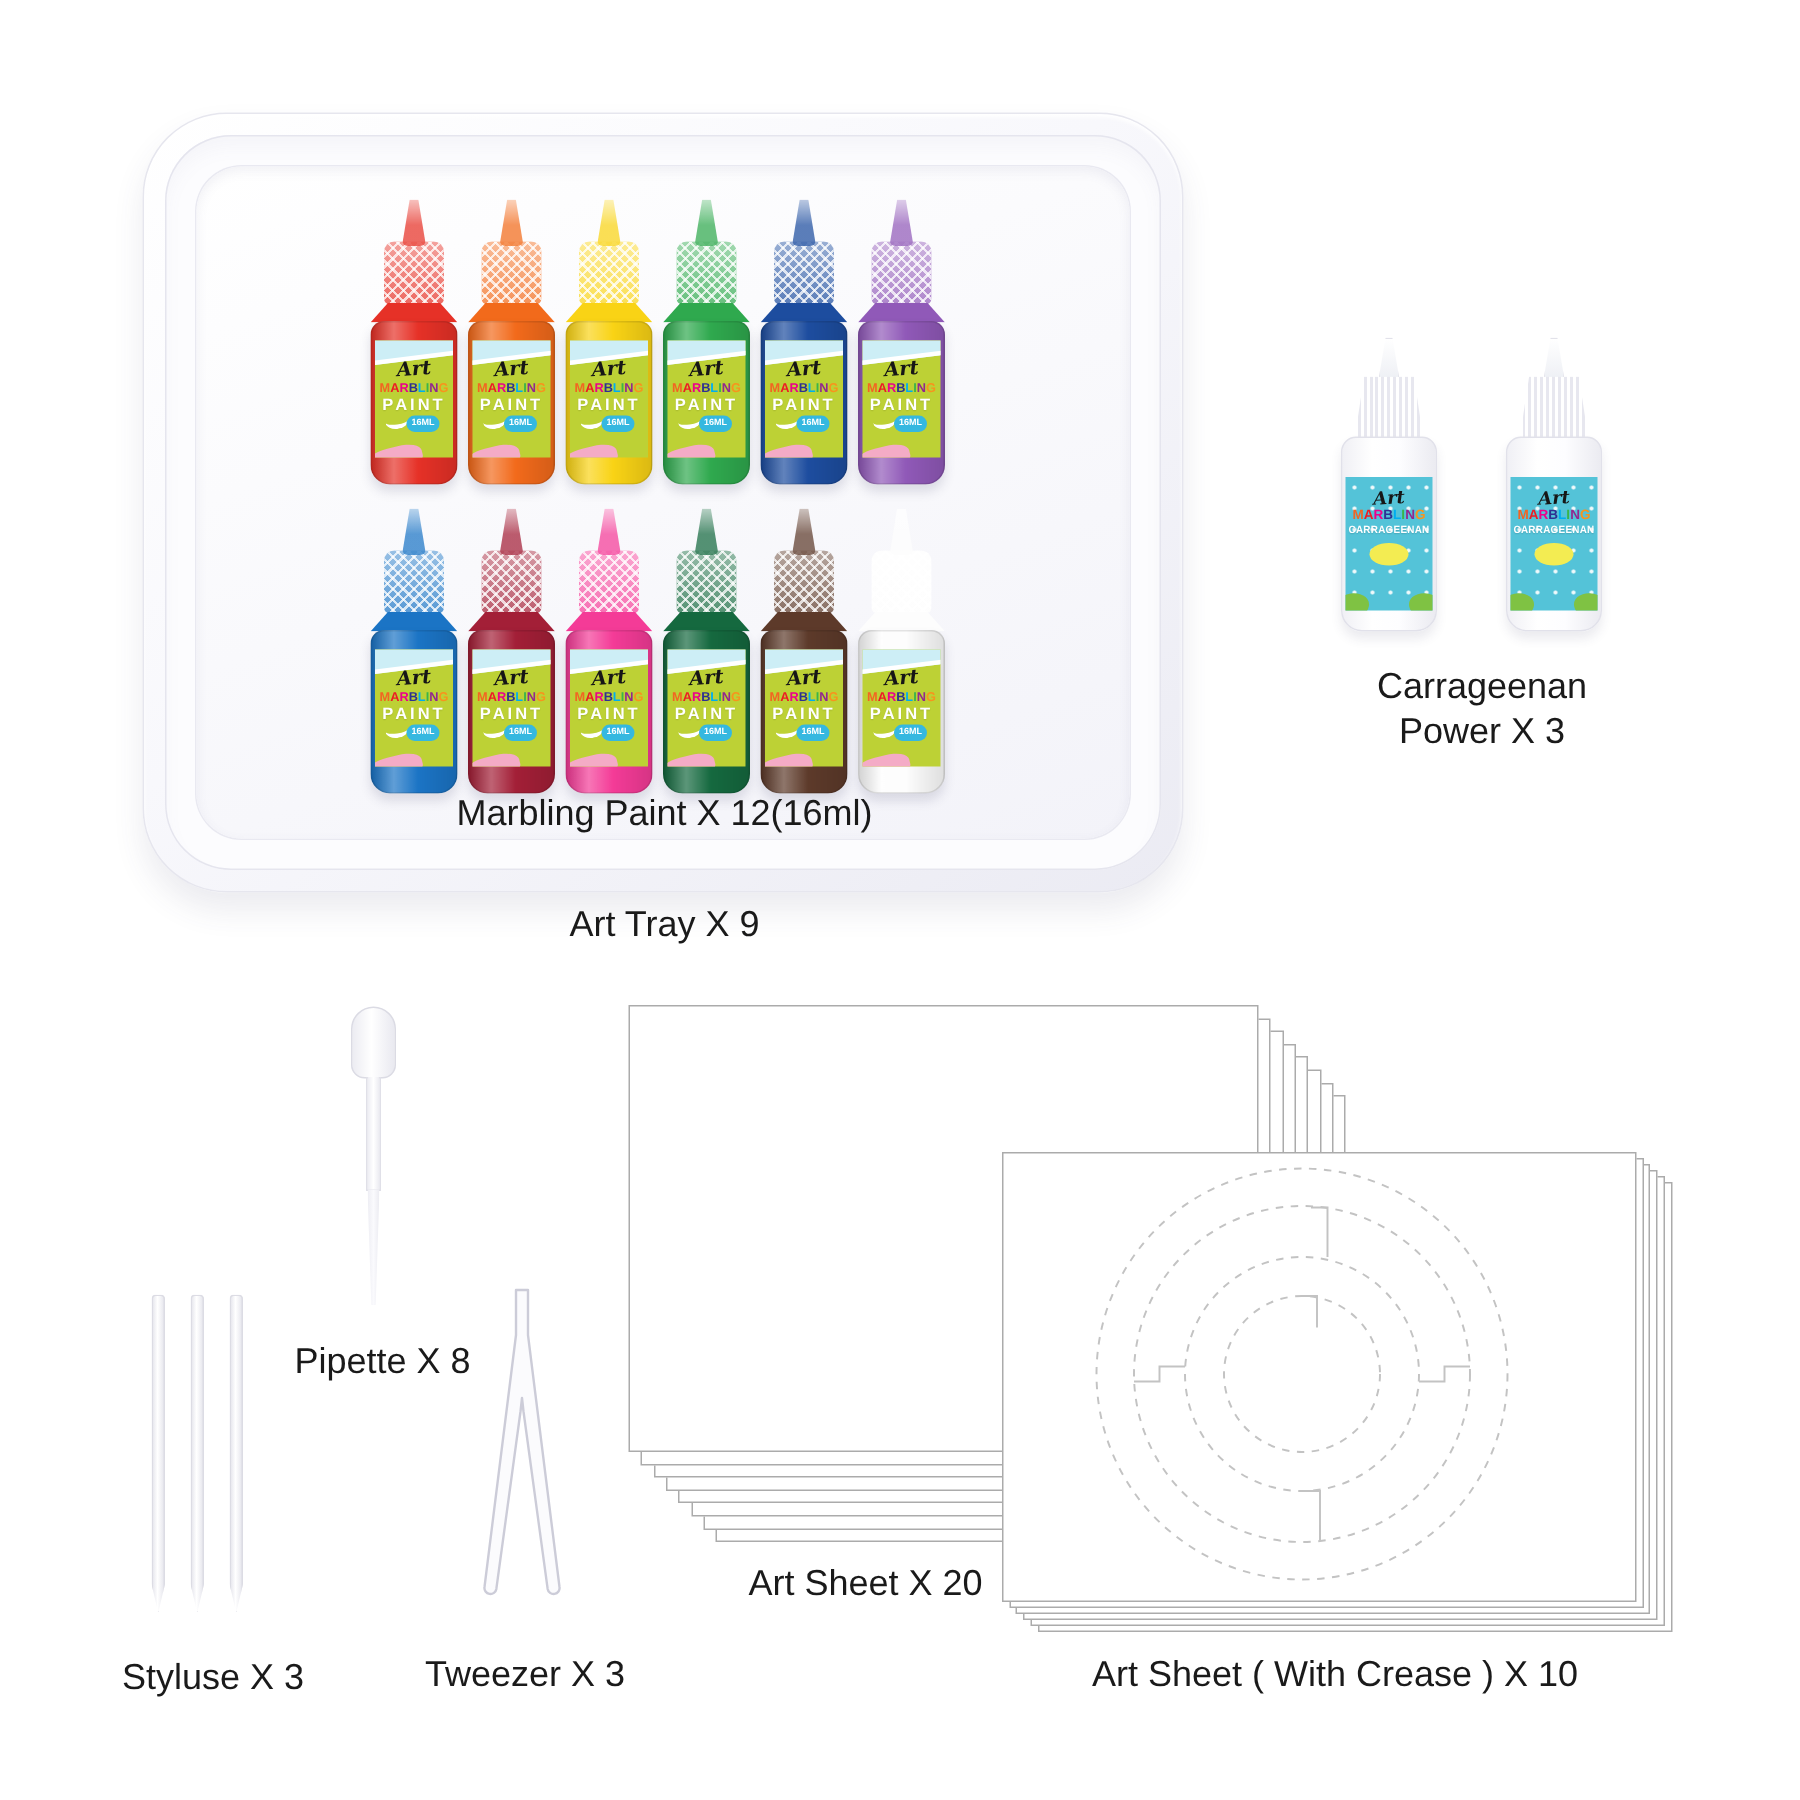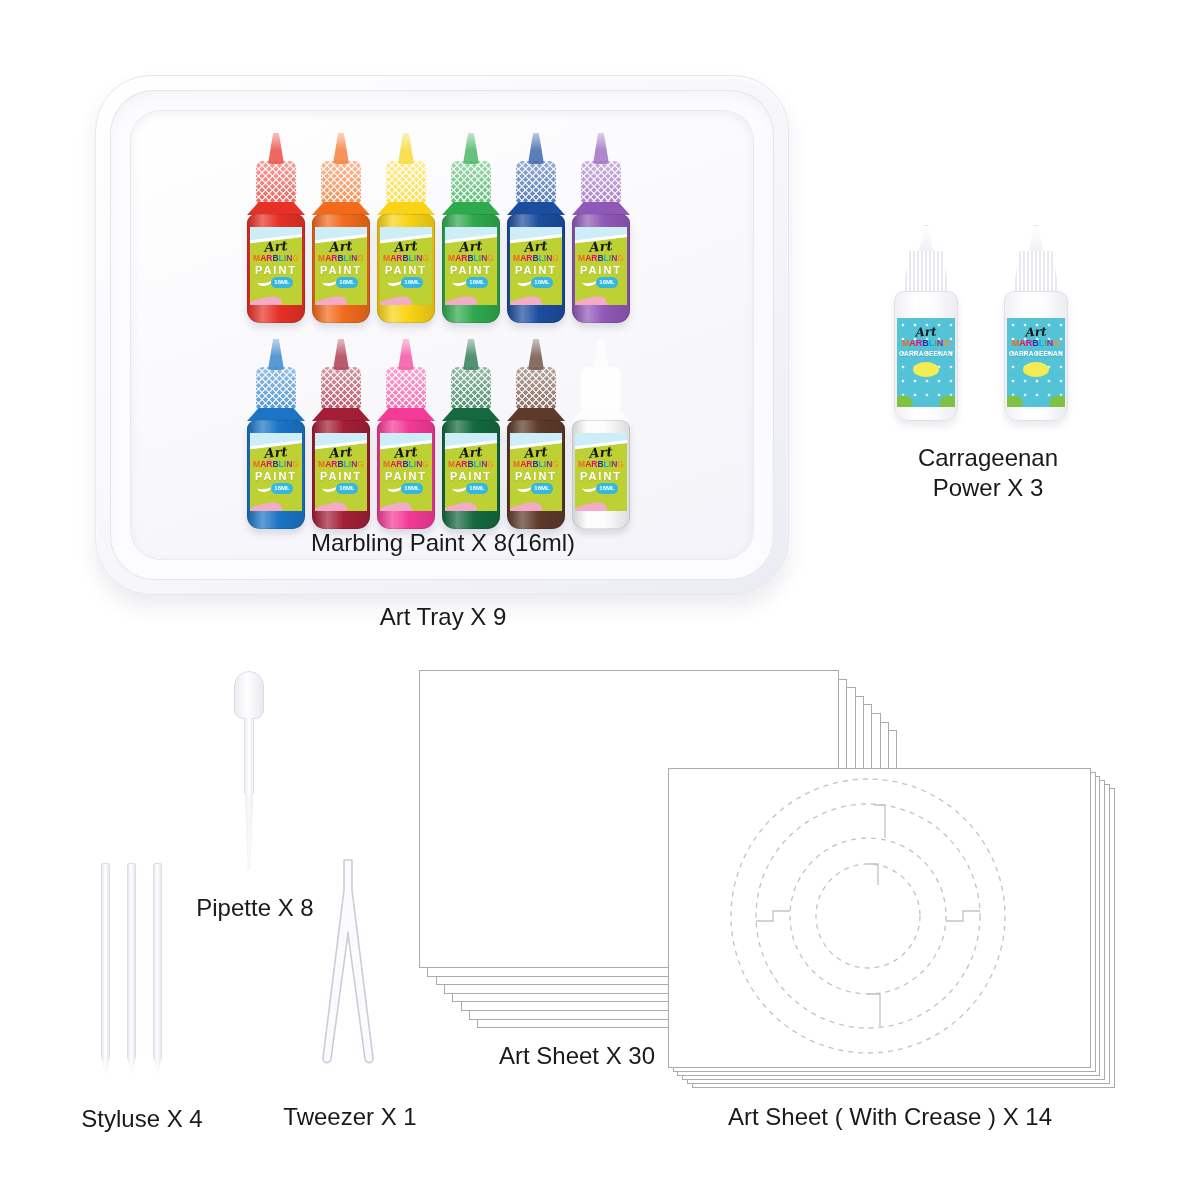"Marbling Paint X 8(16ml)" div.caption { text: 8 -> 12 }
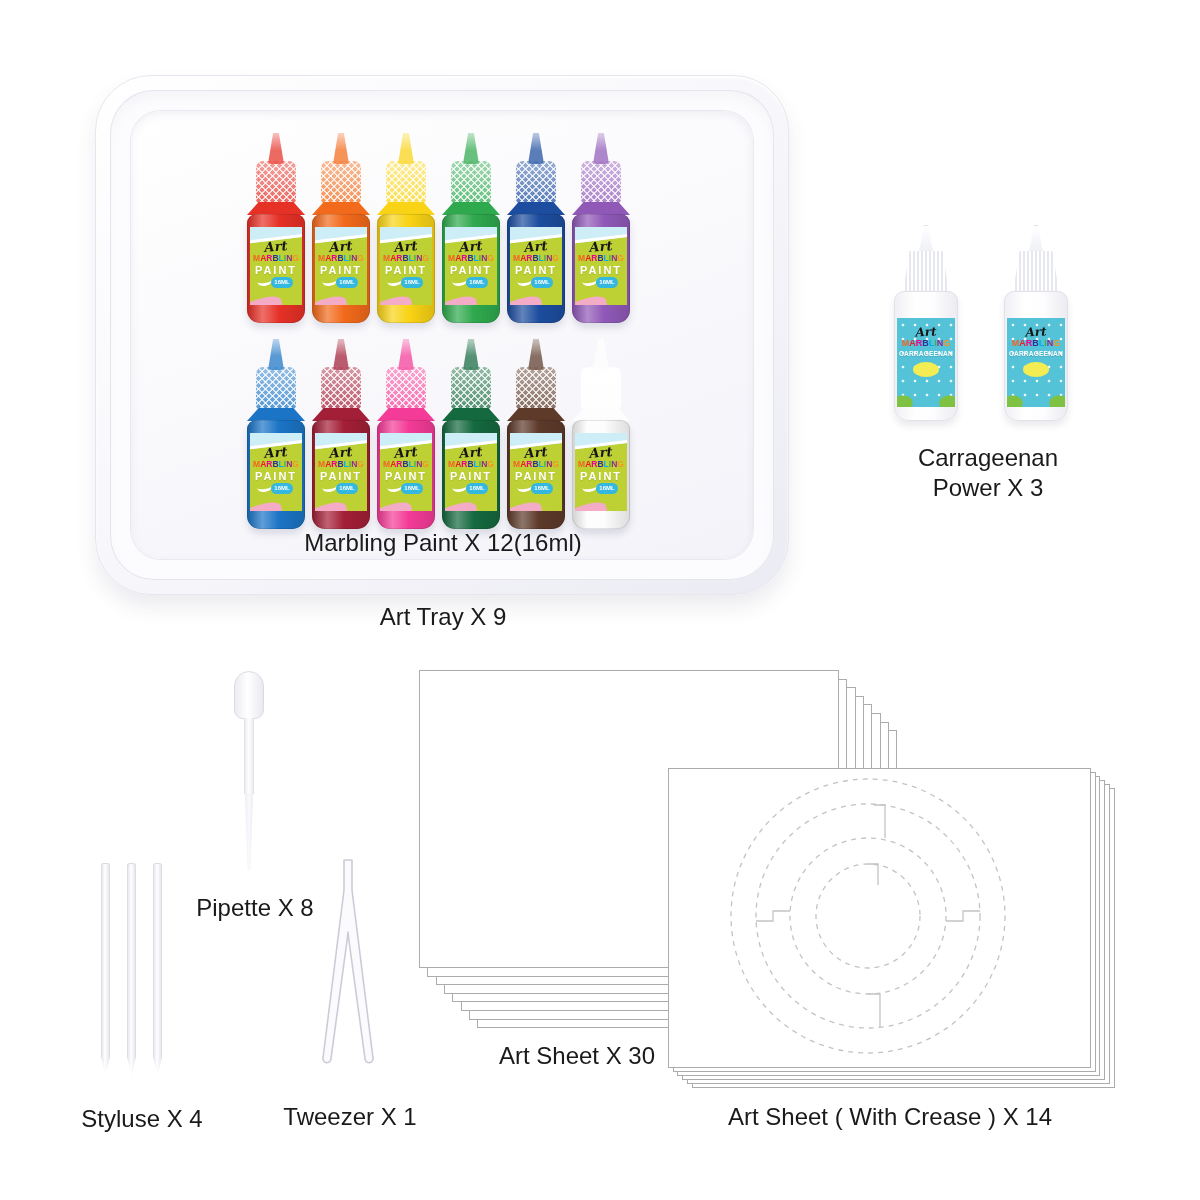"Art Sheet X 30" div.caption { text: 30 -> 20 }
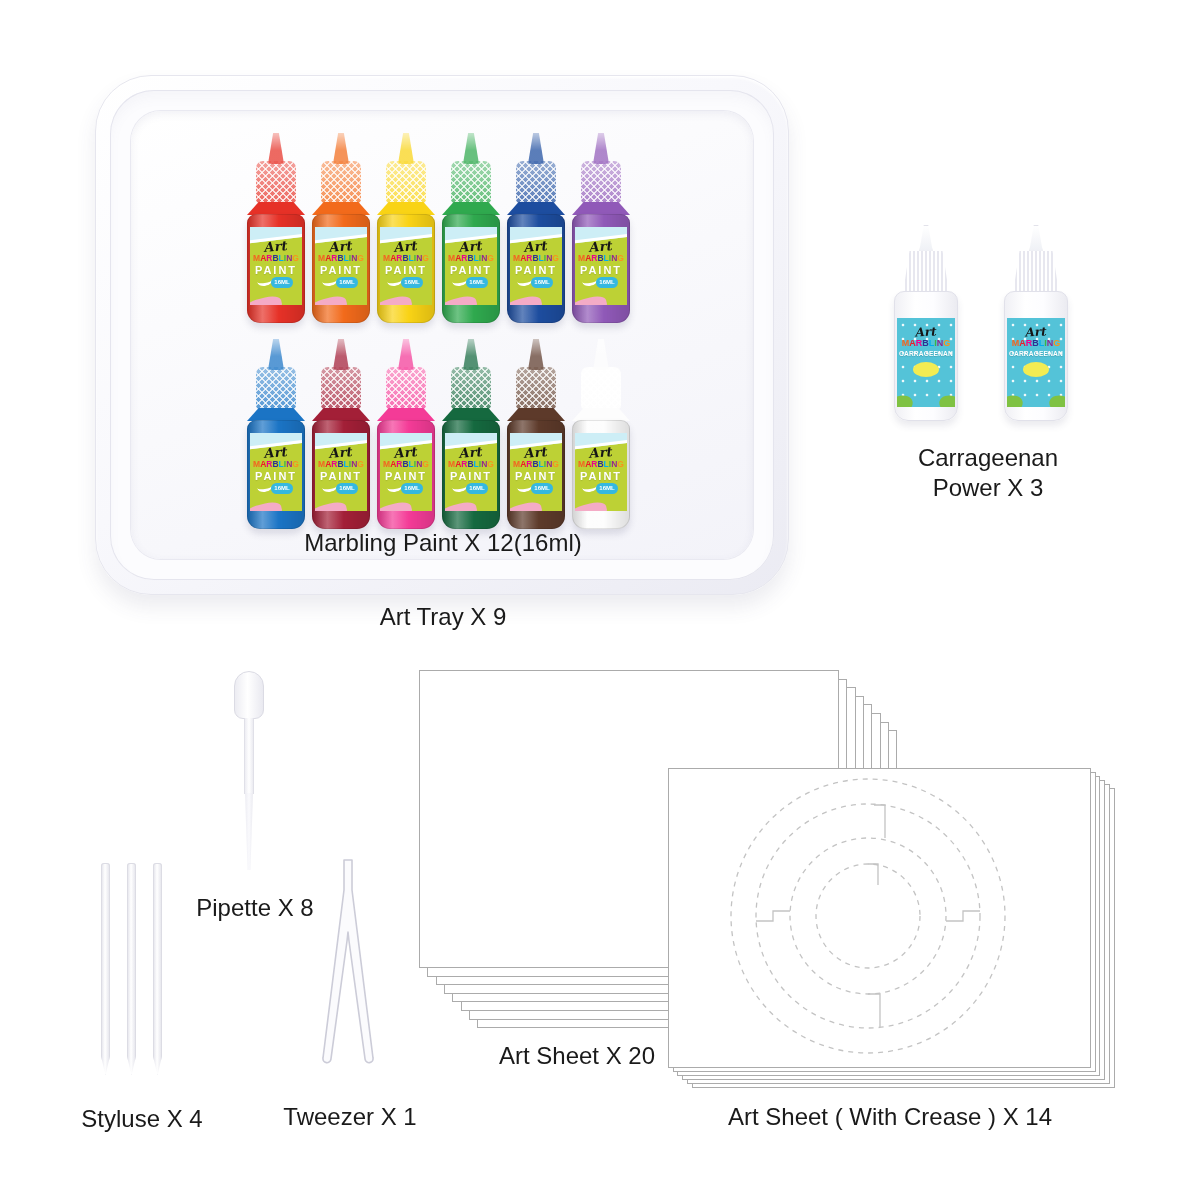"Styluse X 4" div.caption { text: 4 -> 3 }
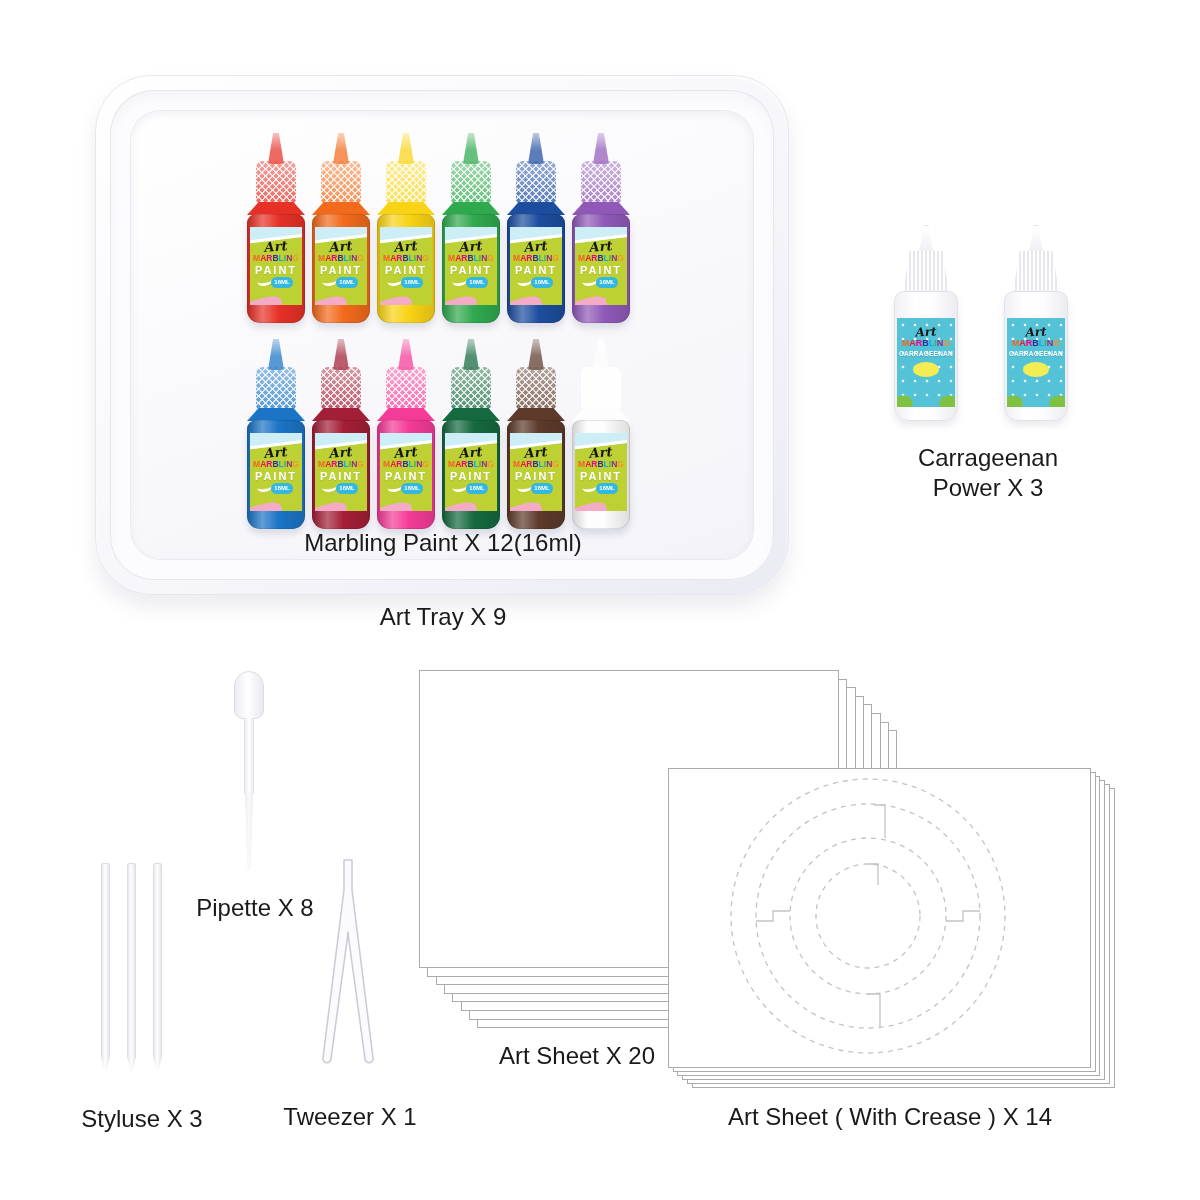"Tweezer X 1" div.caption { text: 1 -> 3 }
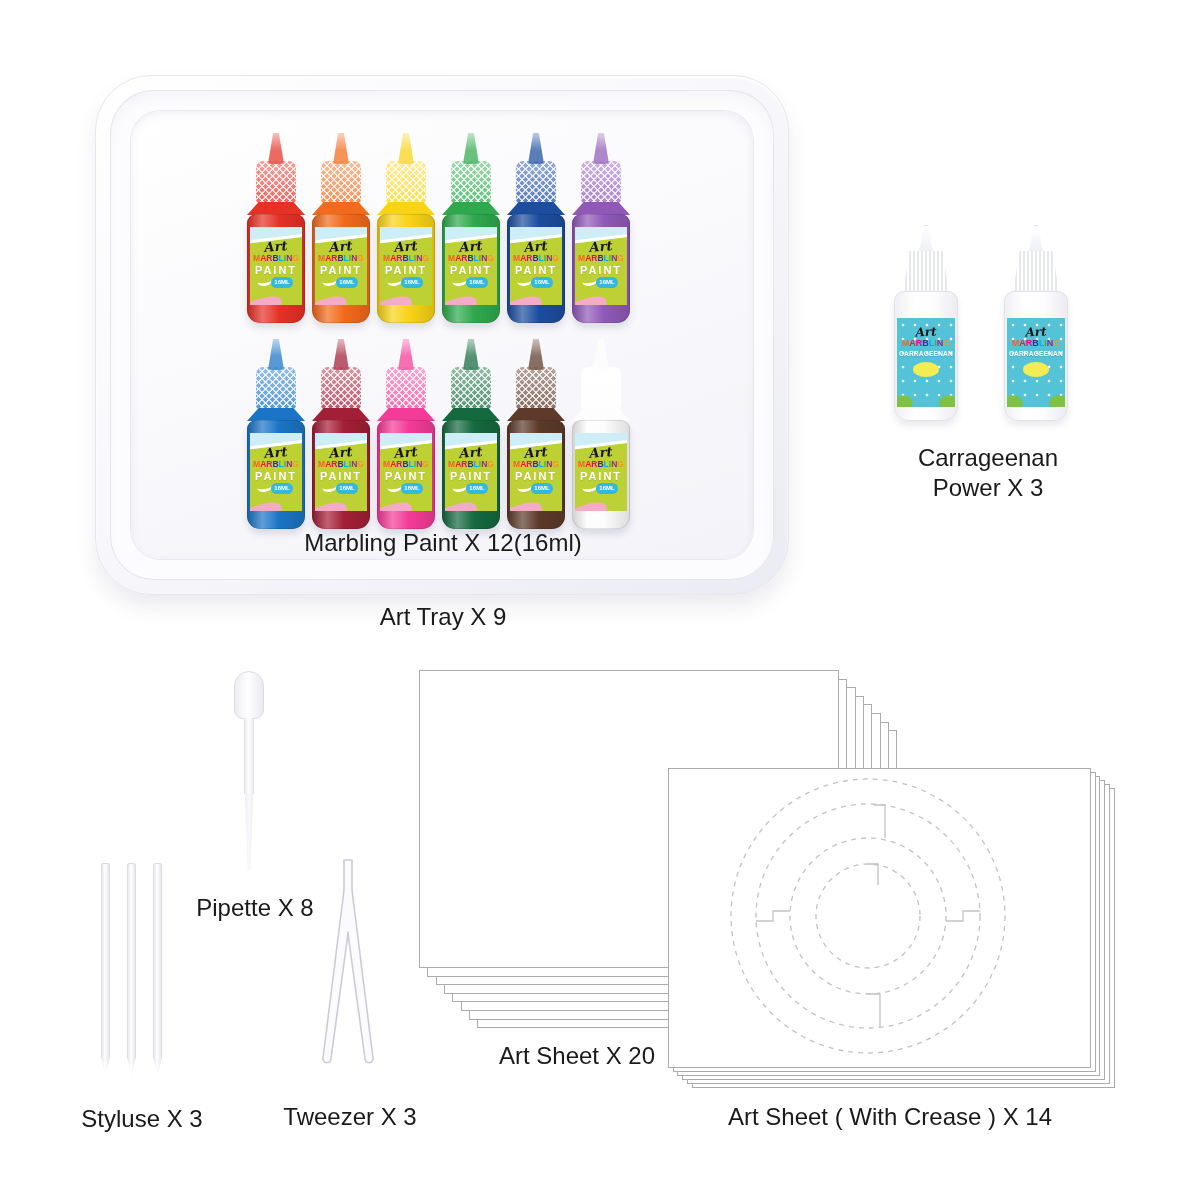"Art Sheet ( With Crease" div.caption { text: 14 -> 10 }
